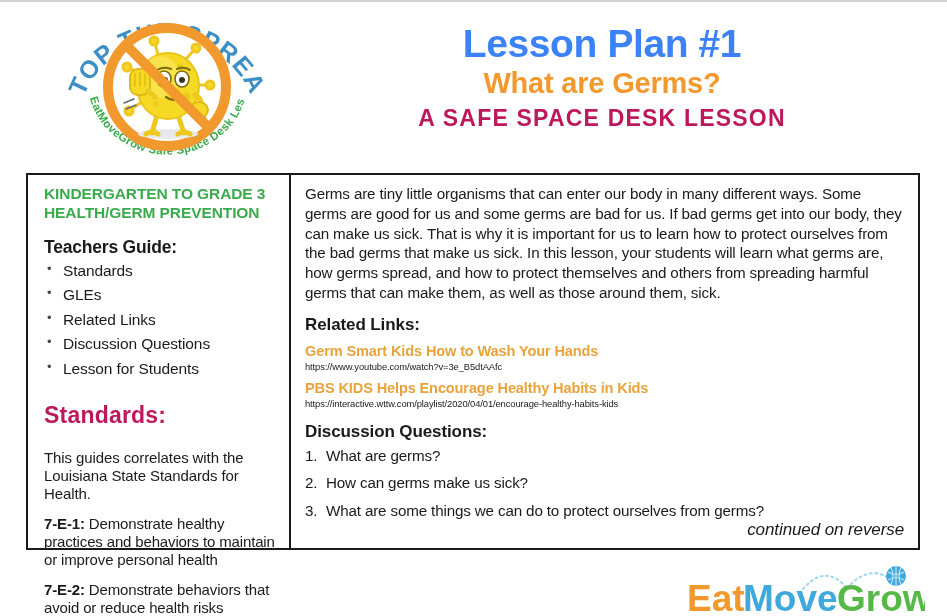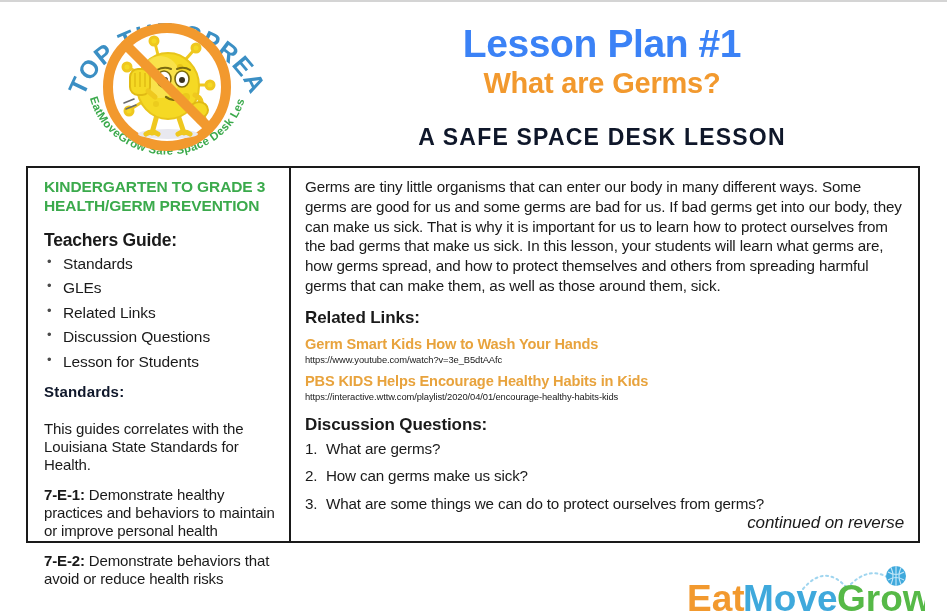"A SAFE SPACE DESK LESSON" #lesson-kicker { color: #0f172a -> #be185d; margin-top: 27px -> 8px }
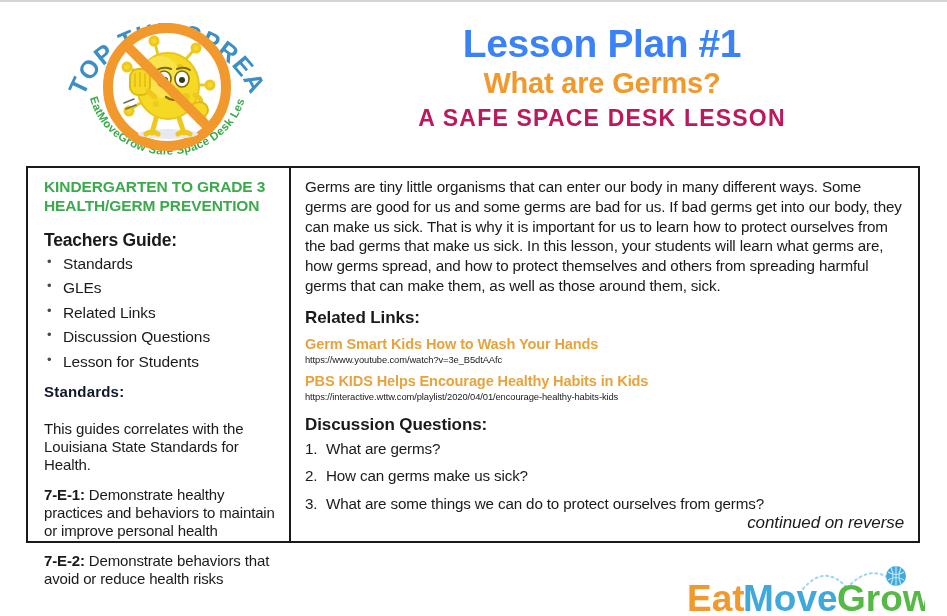"KINDERGARTEN TO GRADE 3" #content-frame { top: 164px -> 171px }
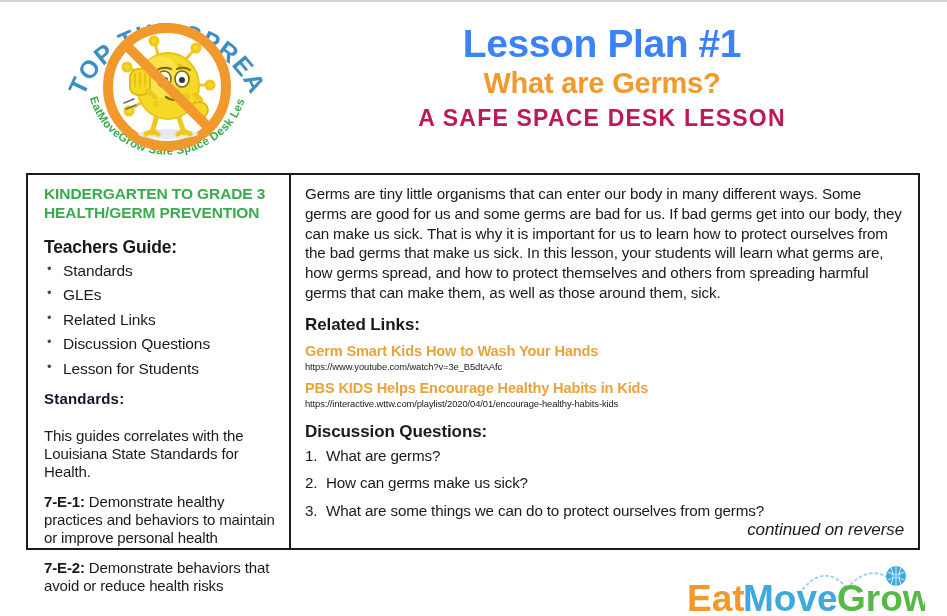"Standards:" .std-title { color: #0f172a -> #be185d; font-size: 15px -> 23px; margin-top: 14px -> 26px }
